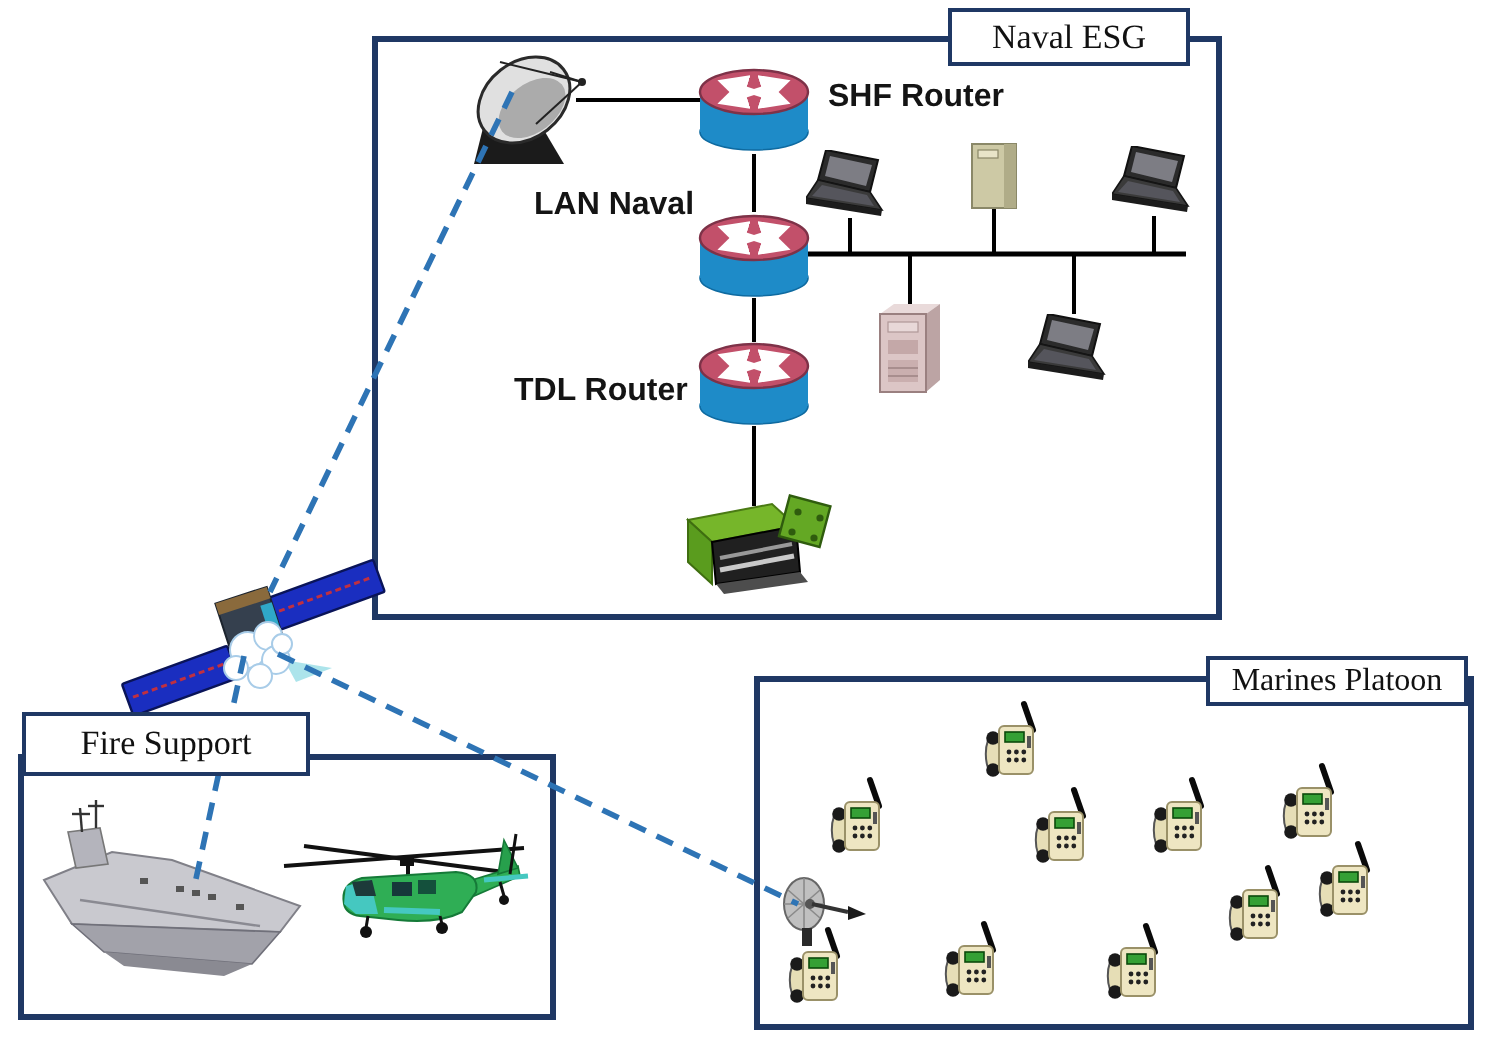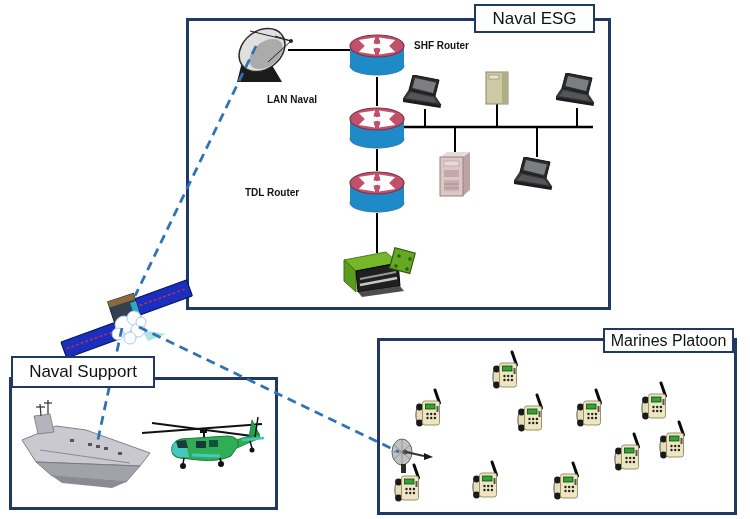"Naval ESG" .label-box { font-family: Liberation Sans, sans-serif -> Liberation Serif, serif }
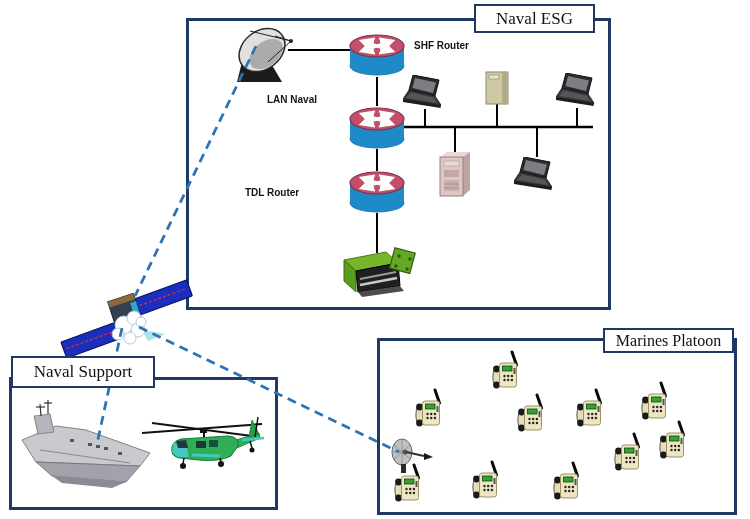"SHF Router" .rlabel { font-size: 10px -> 16px }
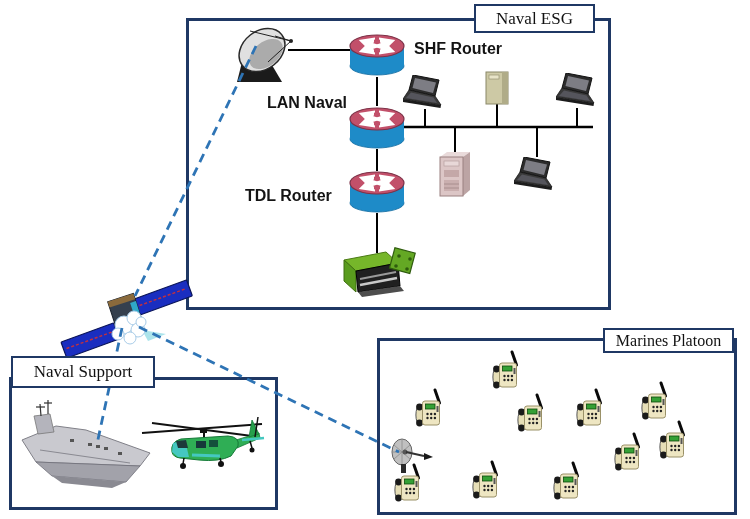"TDL Router" div.rlabel { left: 245px -> 257px }
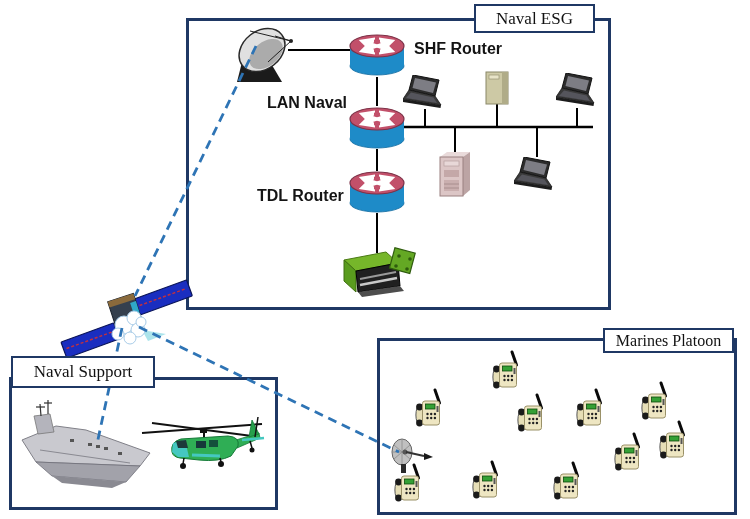"Naval Support" div.label-box { text: Naval -> Fire }
